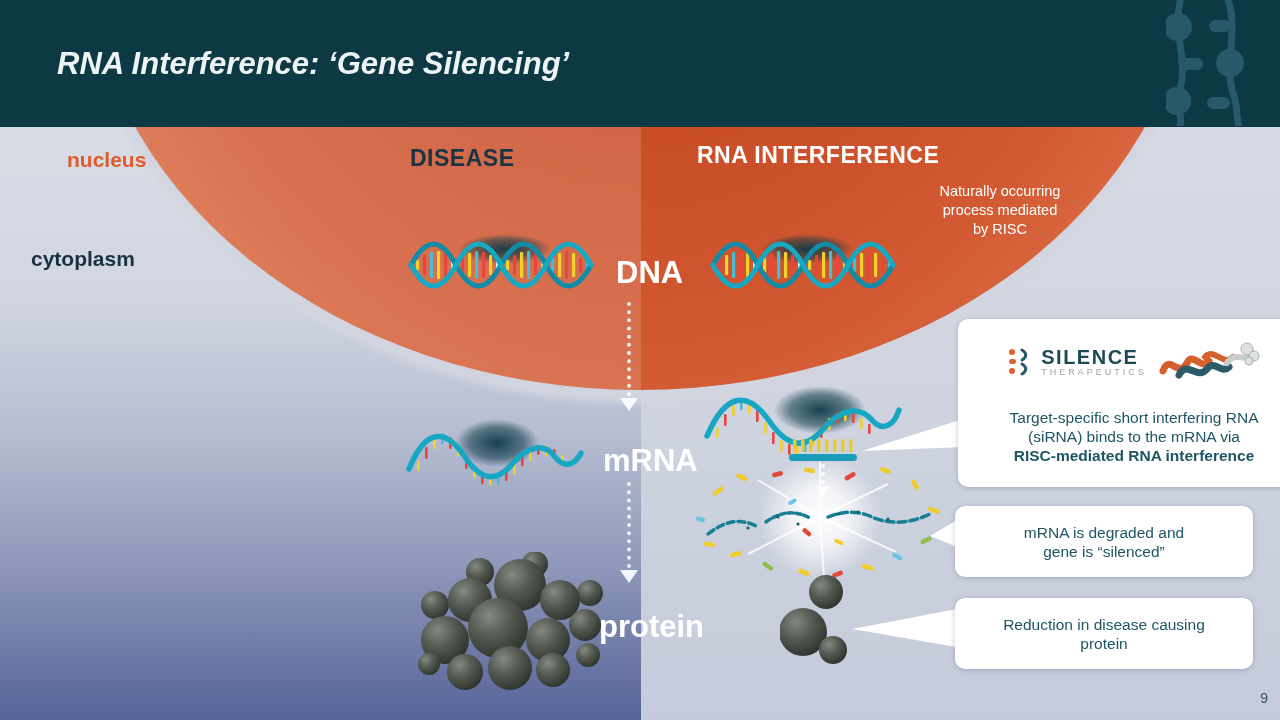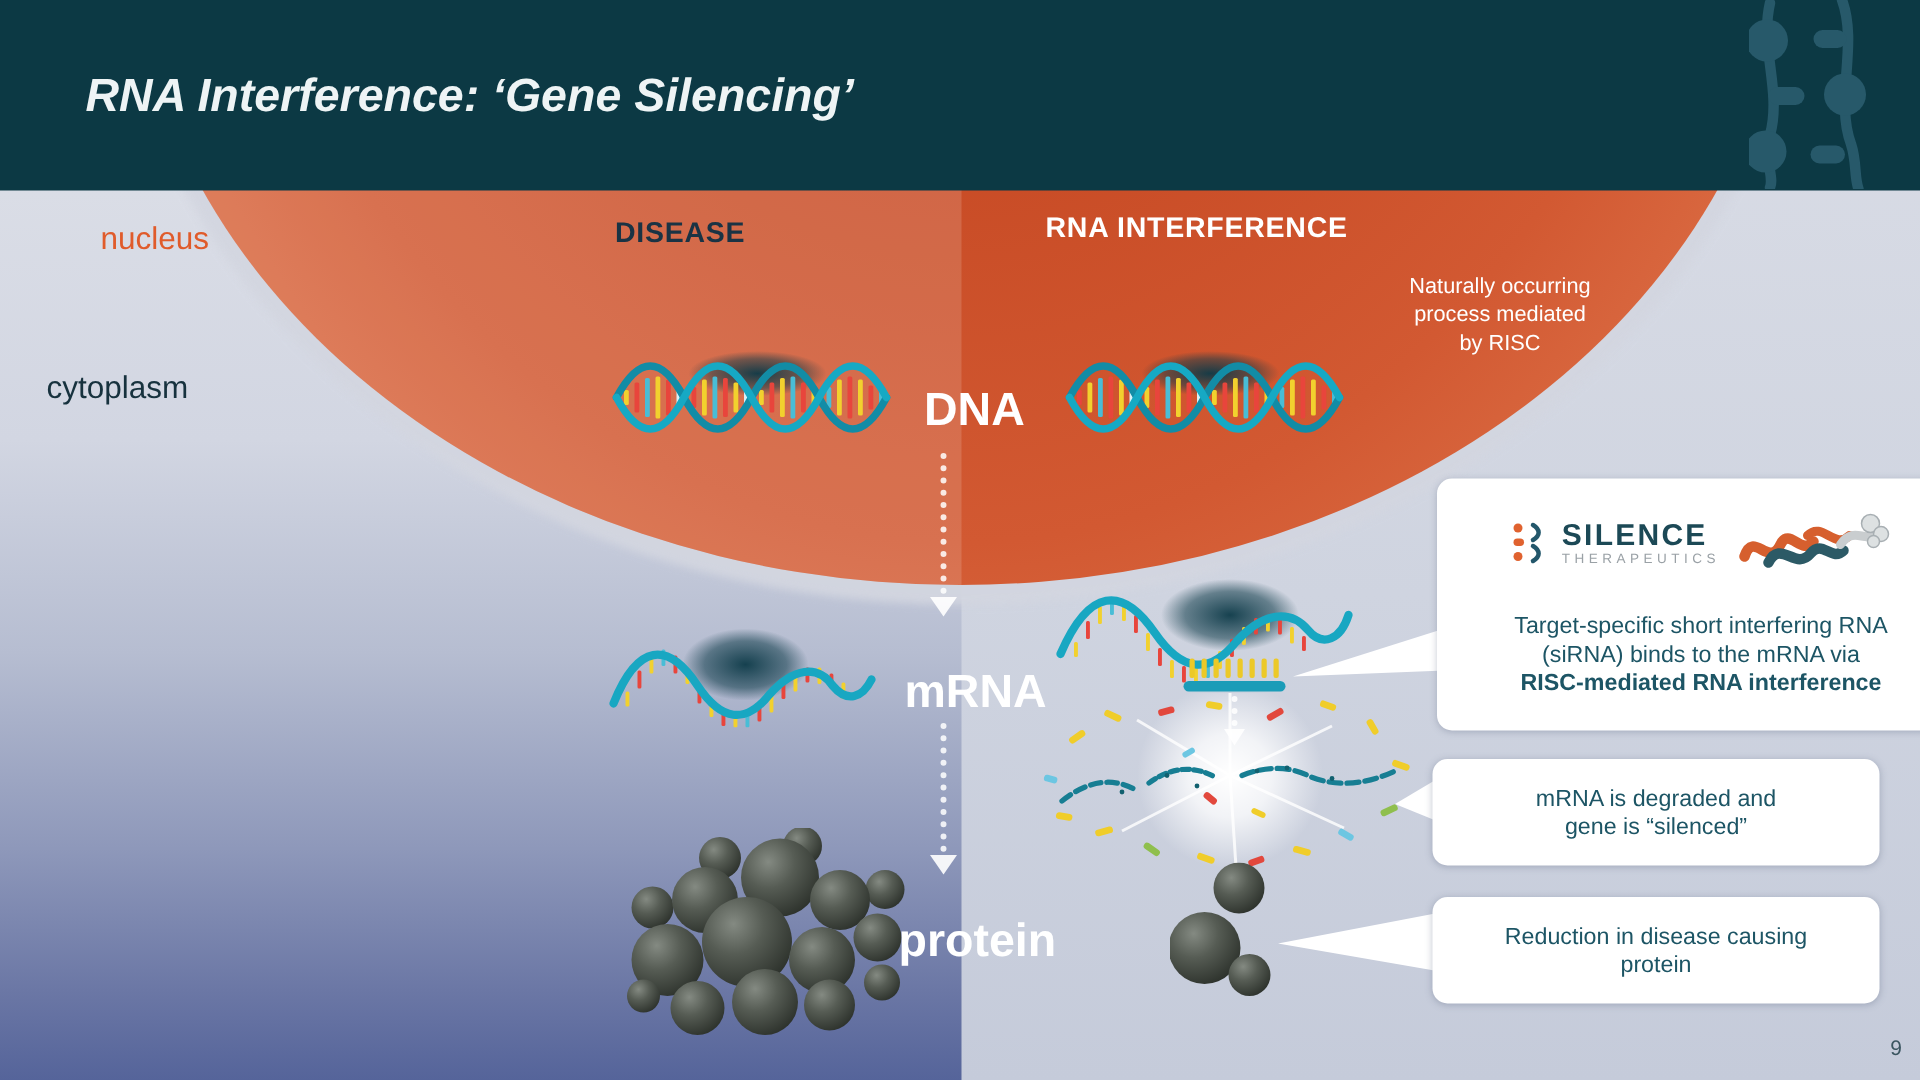"nucleus" .lbl { font-weight: normal -> bold }
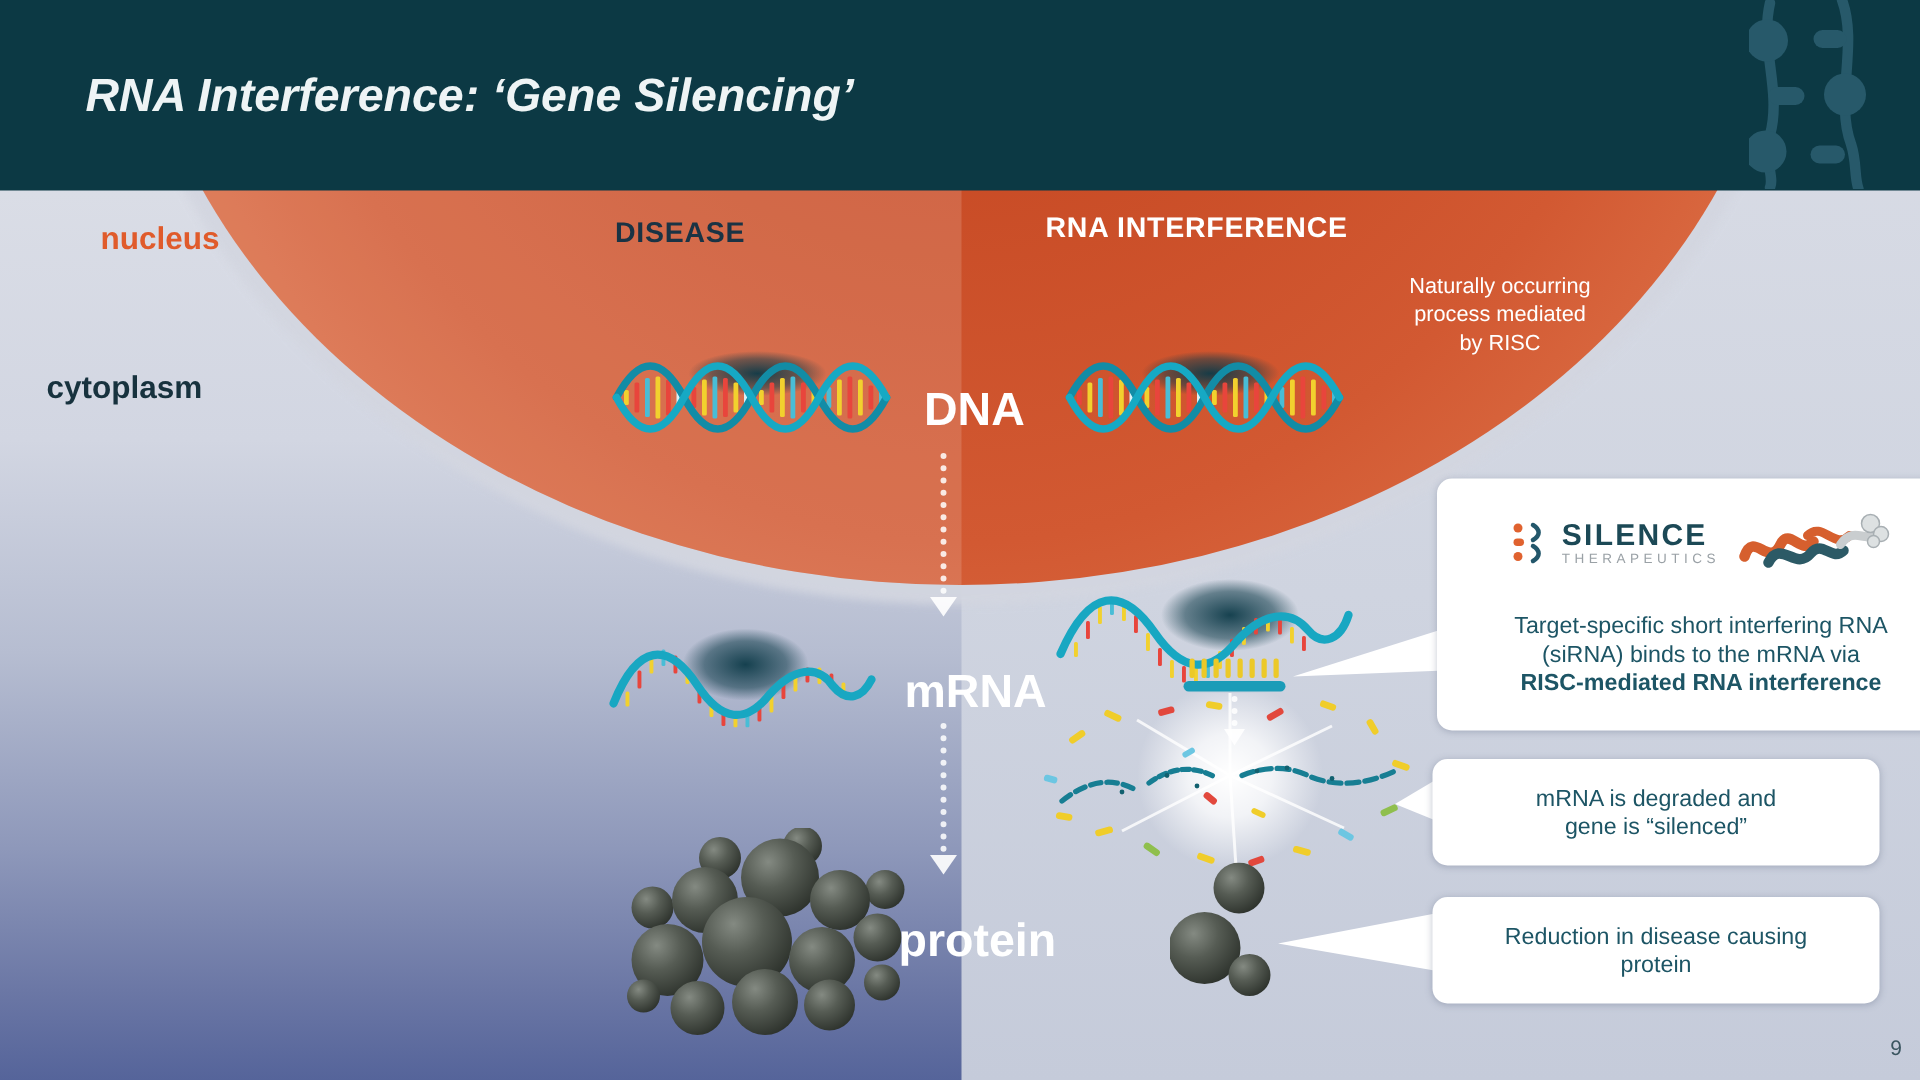"DISEASE" .col-head { font-size: 19px -> 23px }
